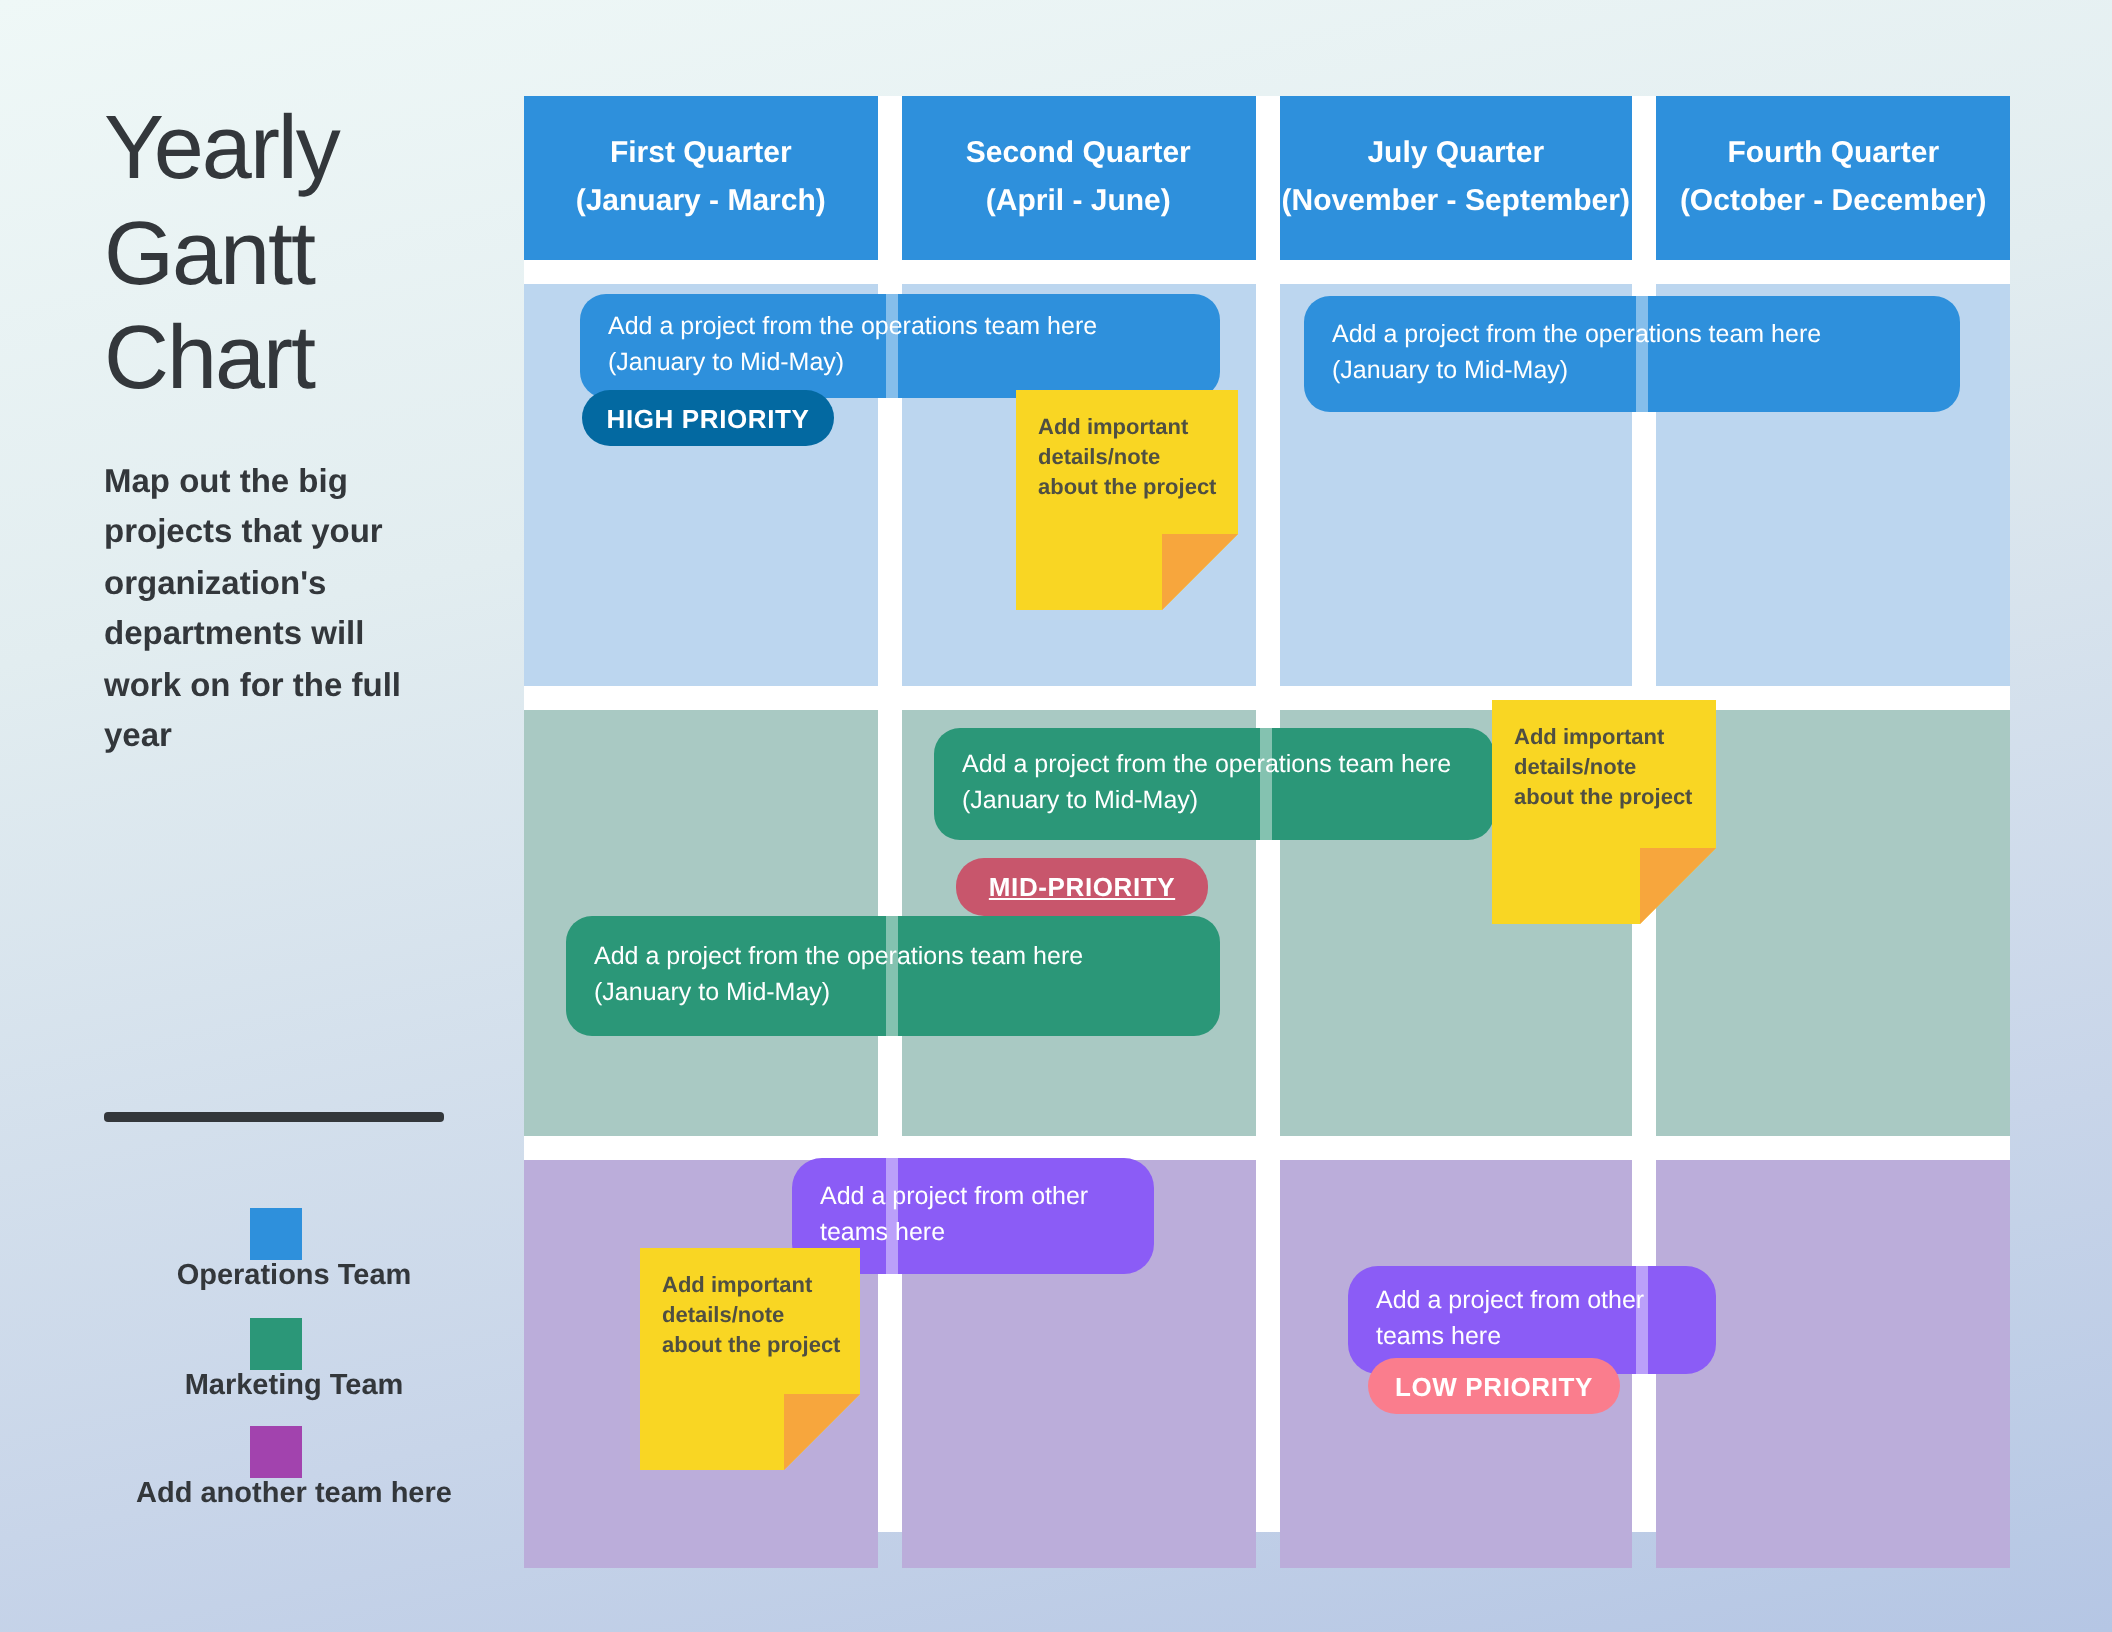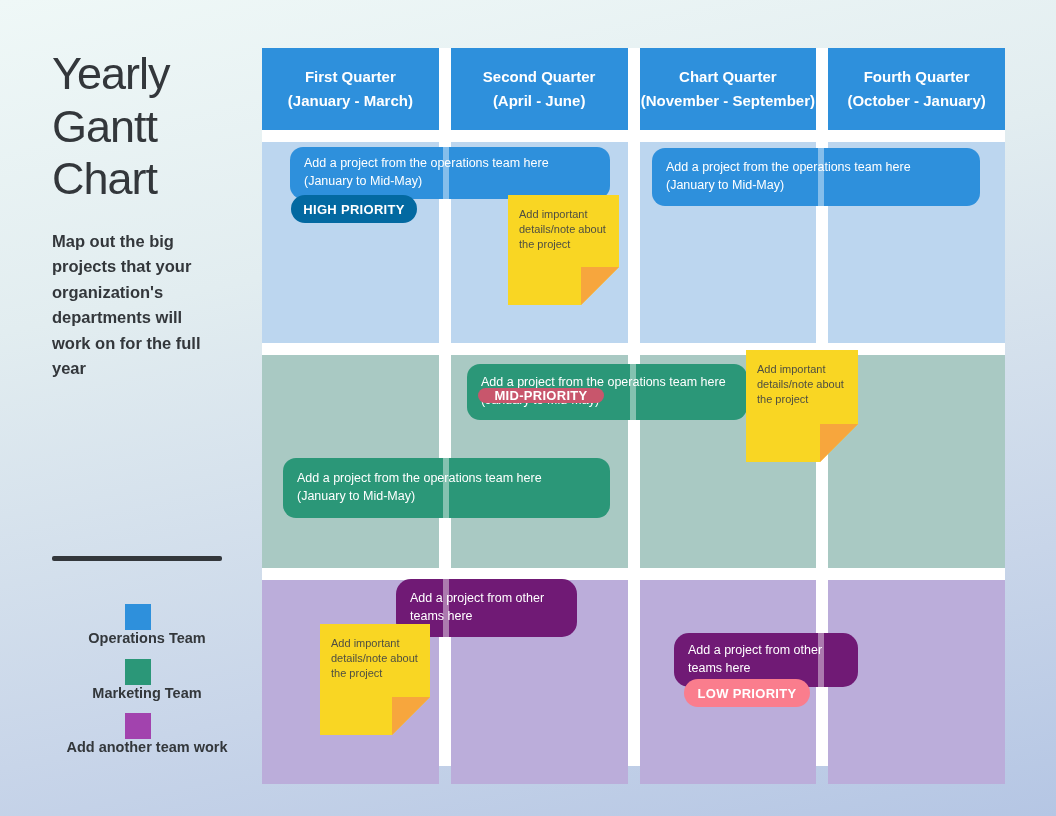"Chart Quarter" span { text: Chart -> July }
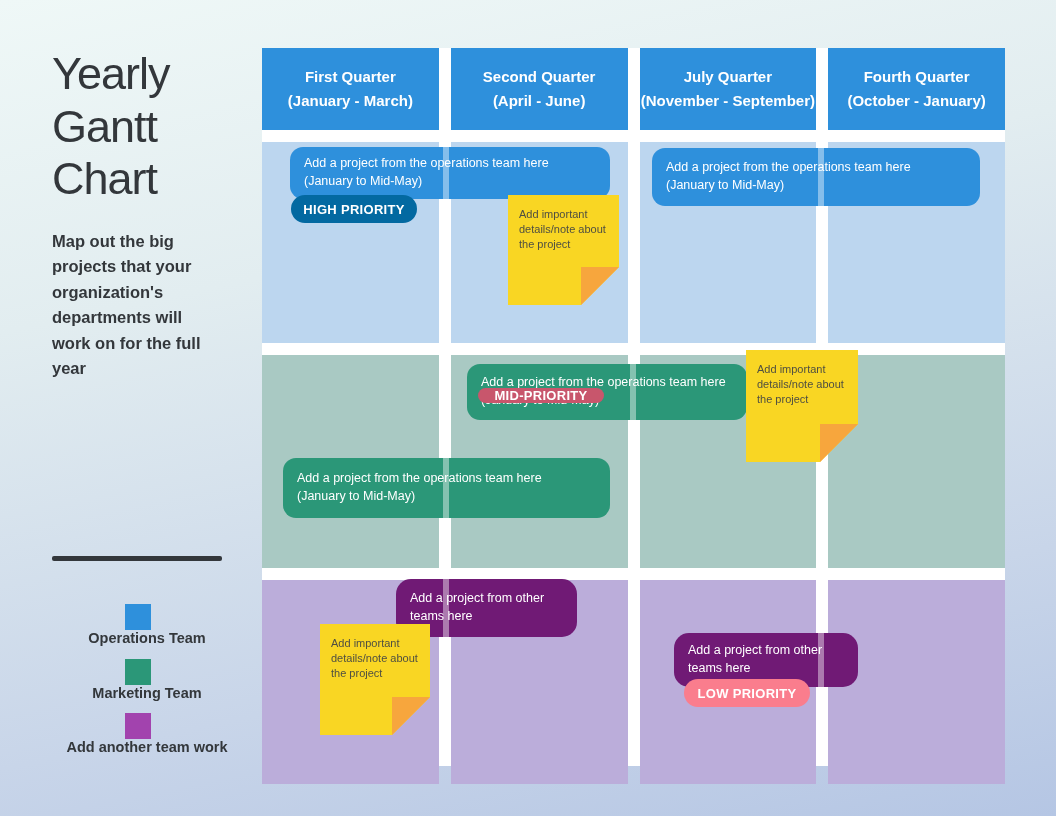"(October - January)" span { text: January -> December }
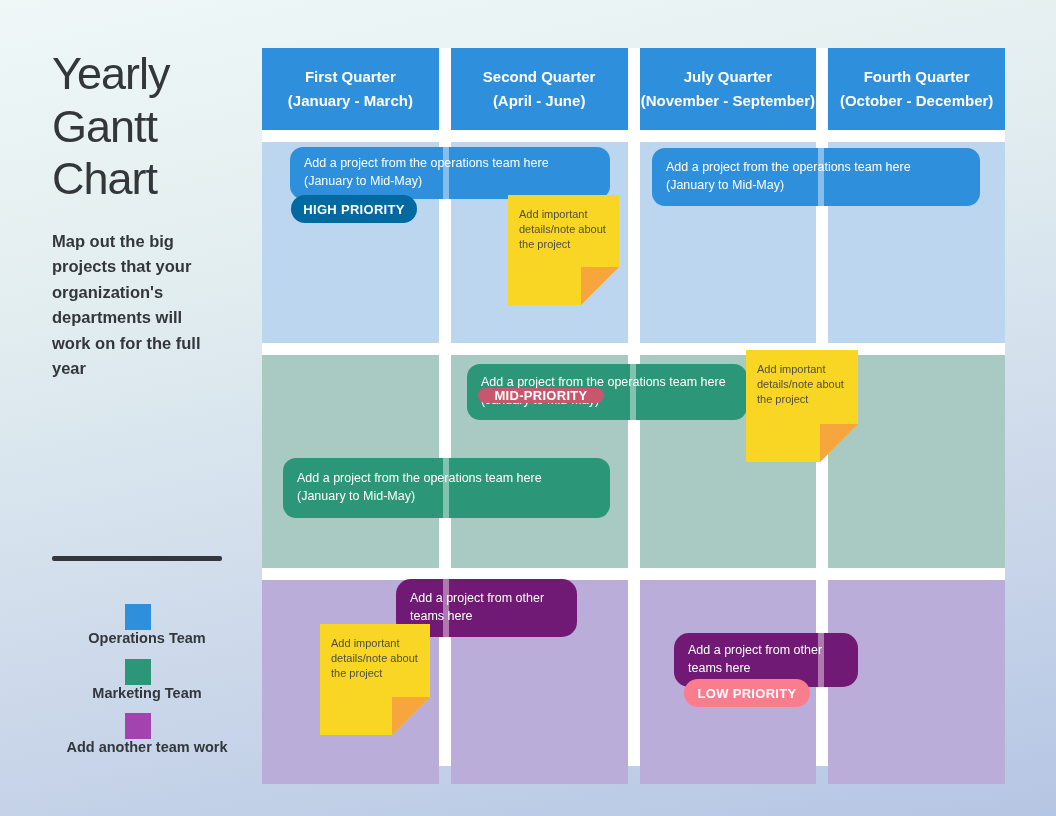"Add important details/note about the" .note { font-weight: none -> bold }
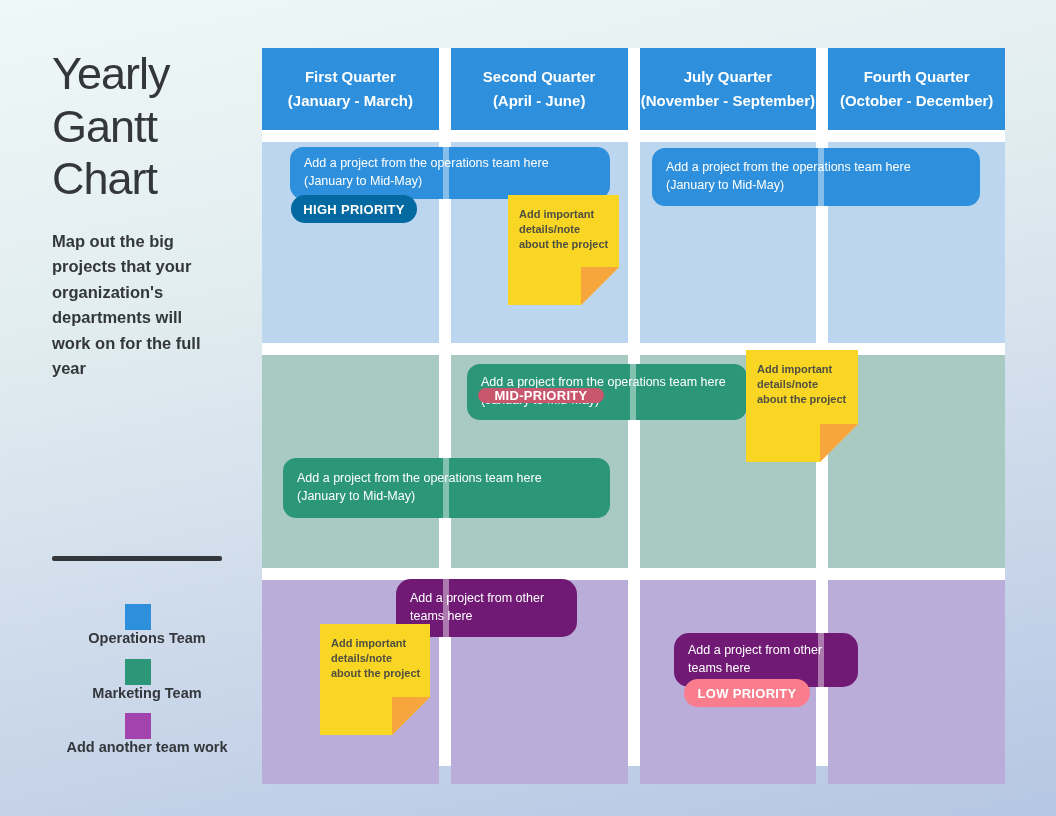"MID-PRIORITY" div.badge { height: 15px -> 29px; text-decoration: none -> underline; top: 340px -> 381px }
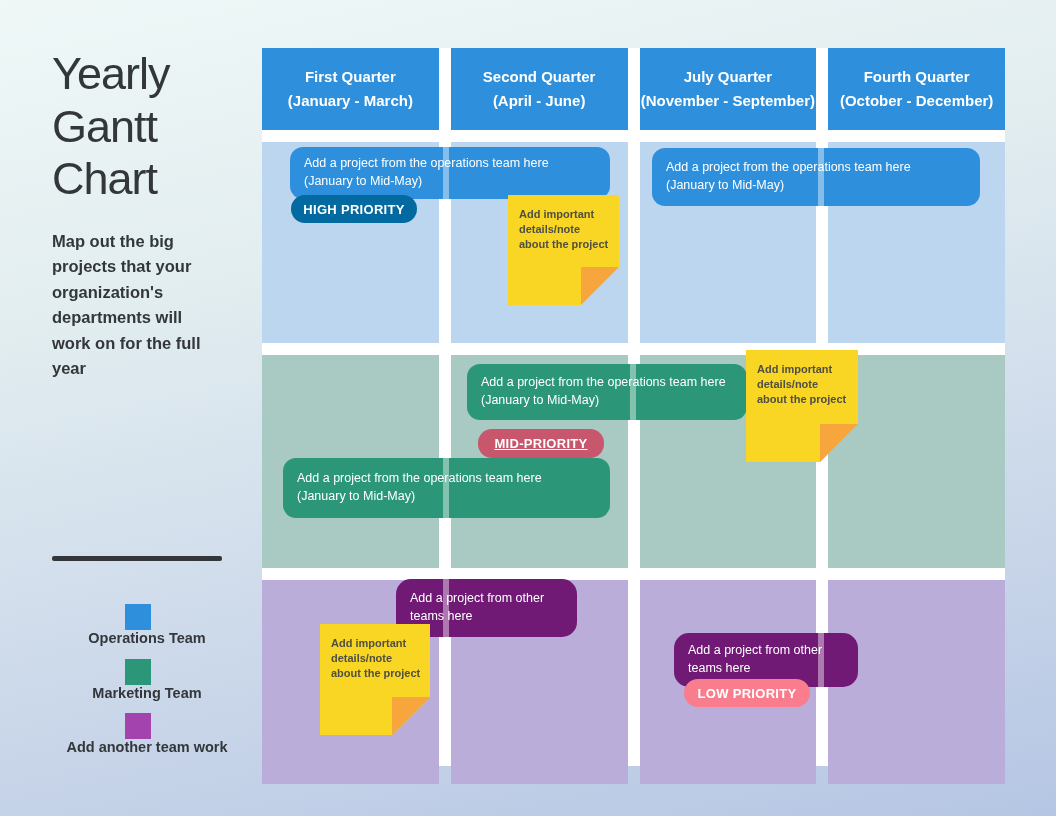"Add a project from other" .bar-purple { background: #701a75 -> #8b5cf6 }
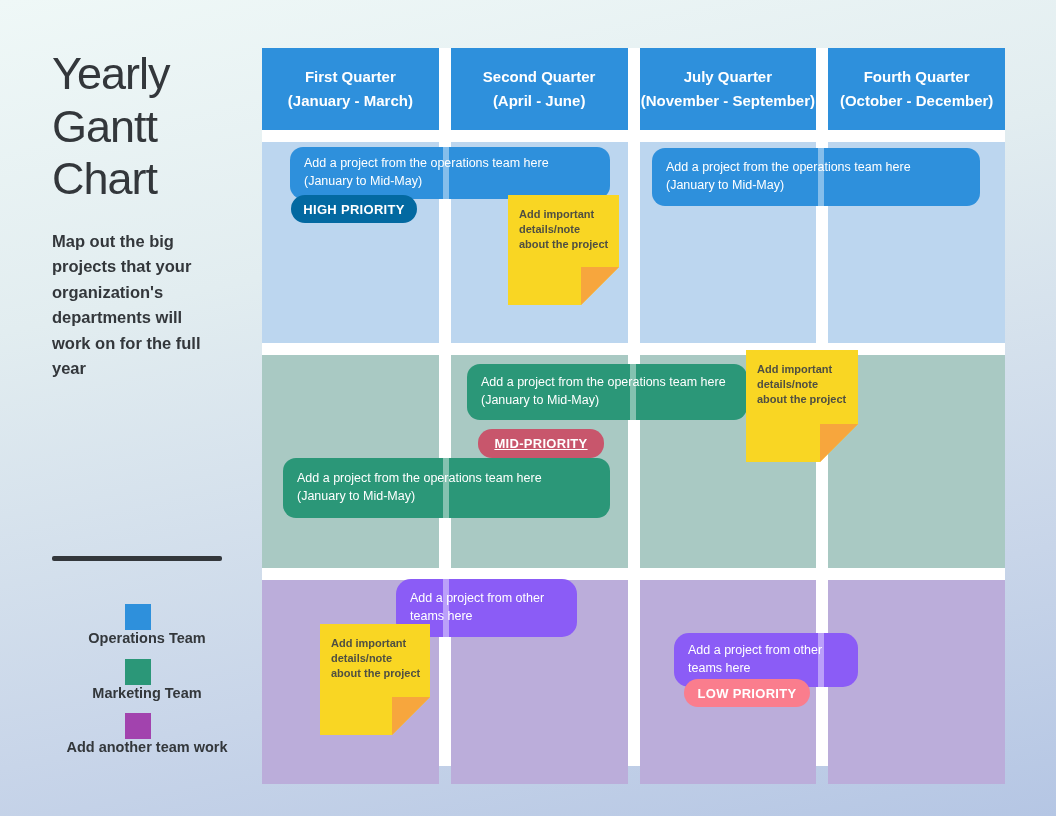"Add another team work" span.legend-label { text: work -> here }
